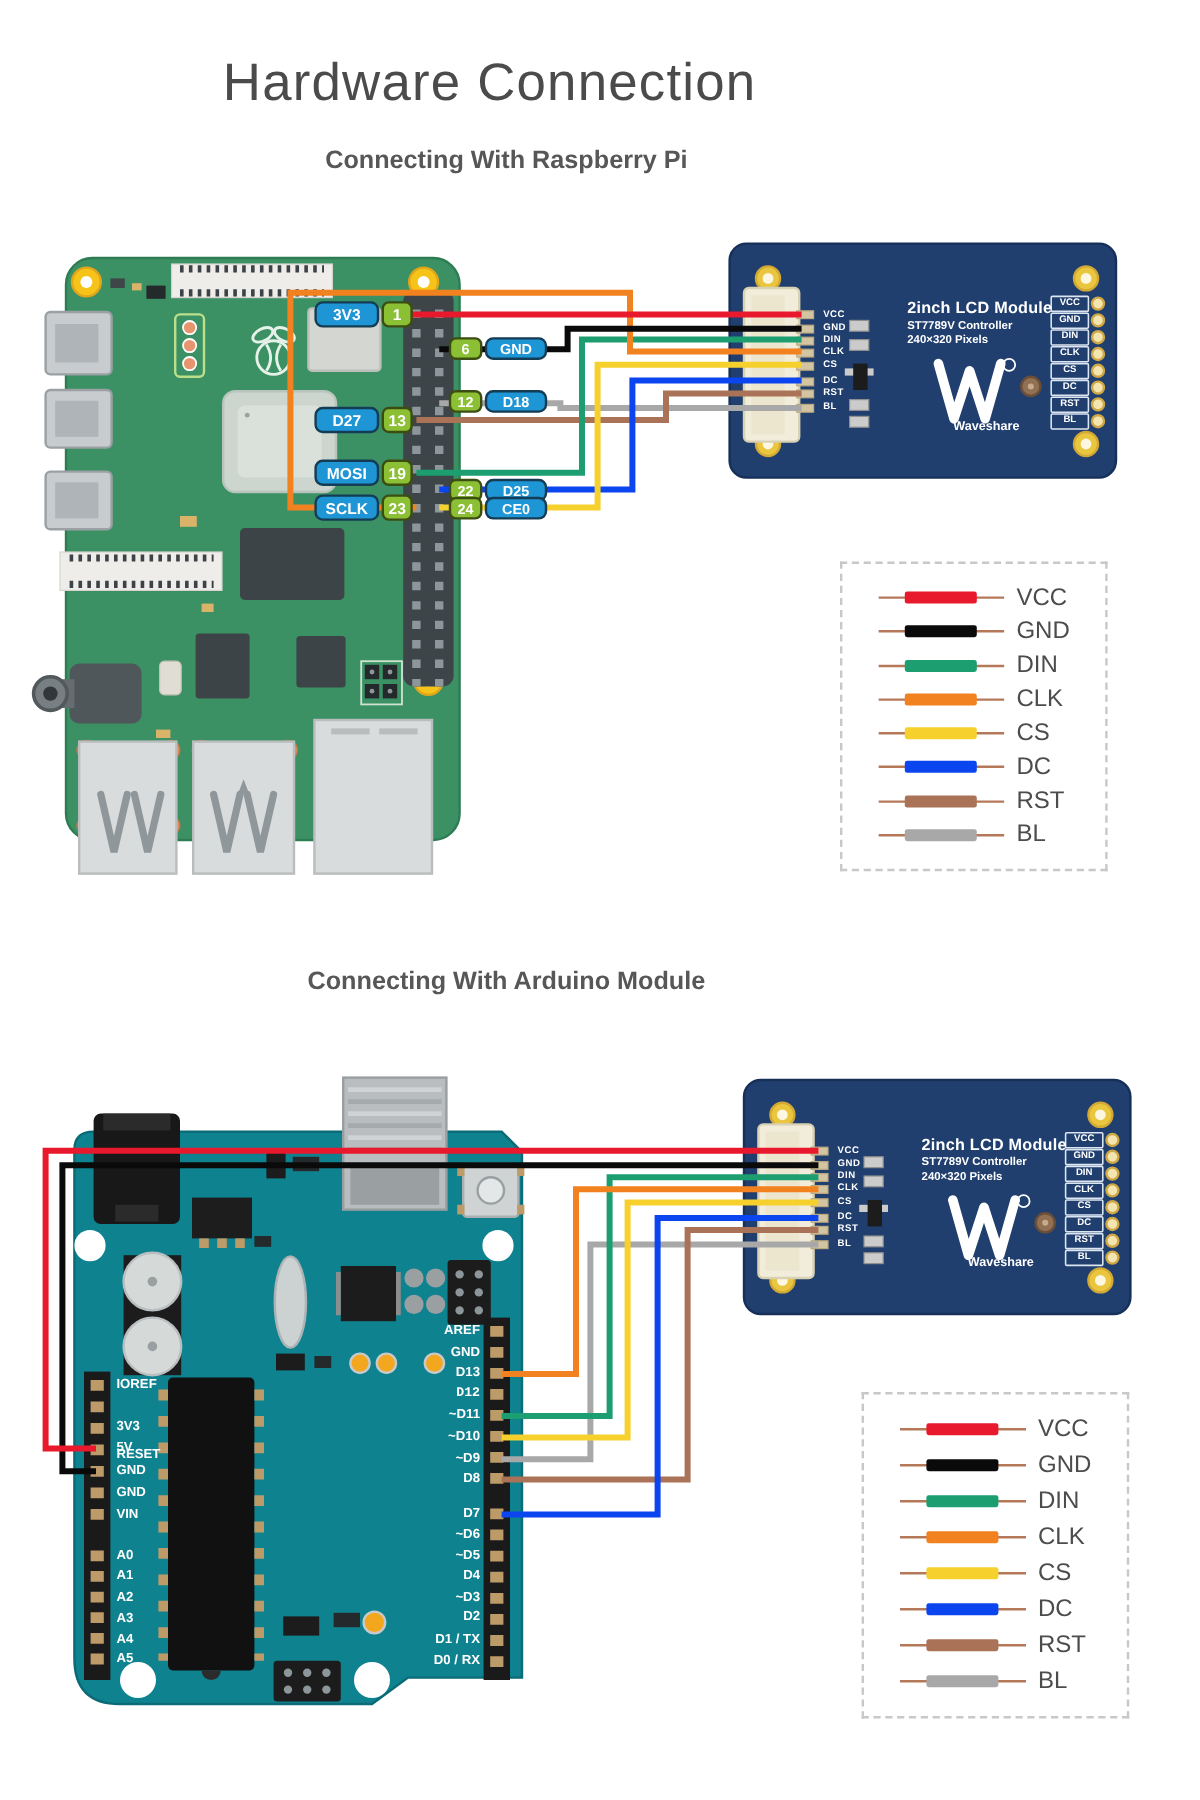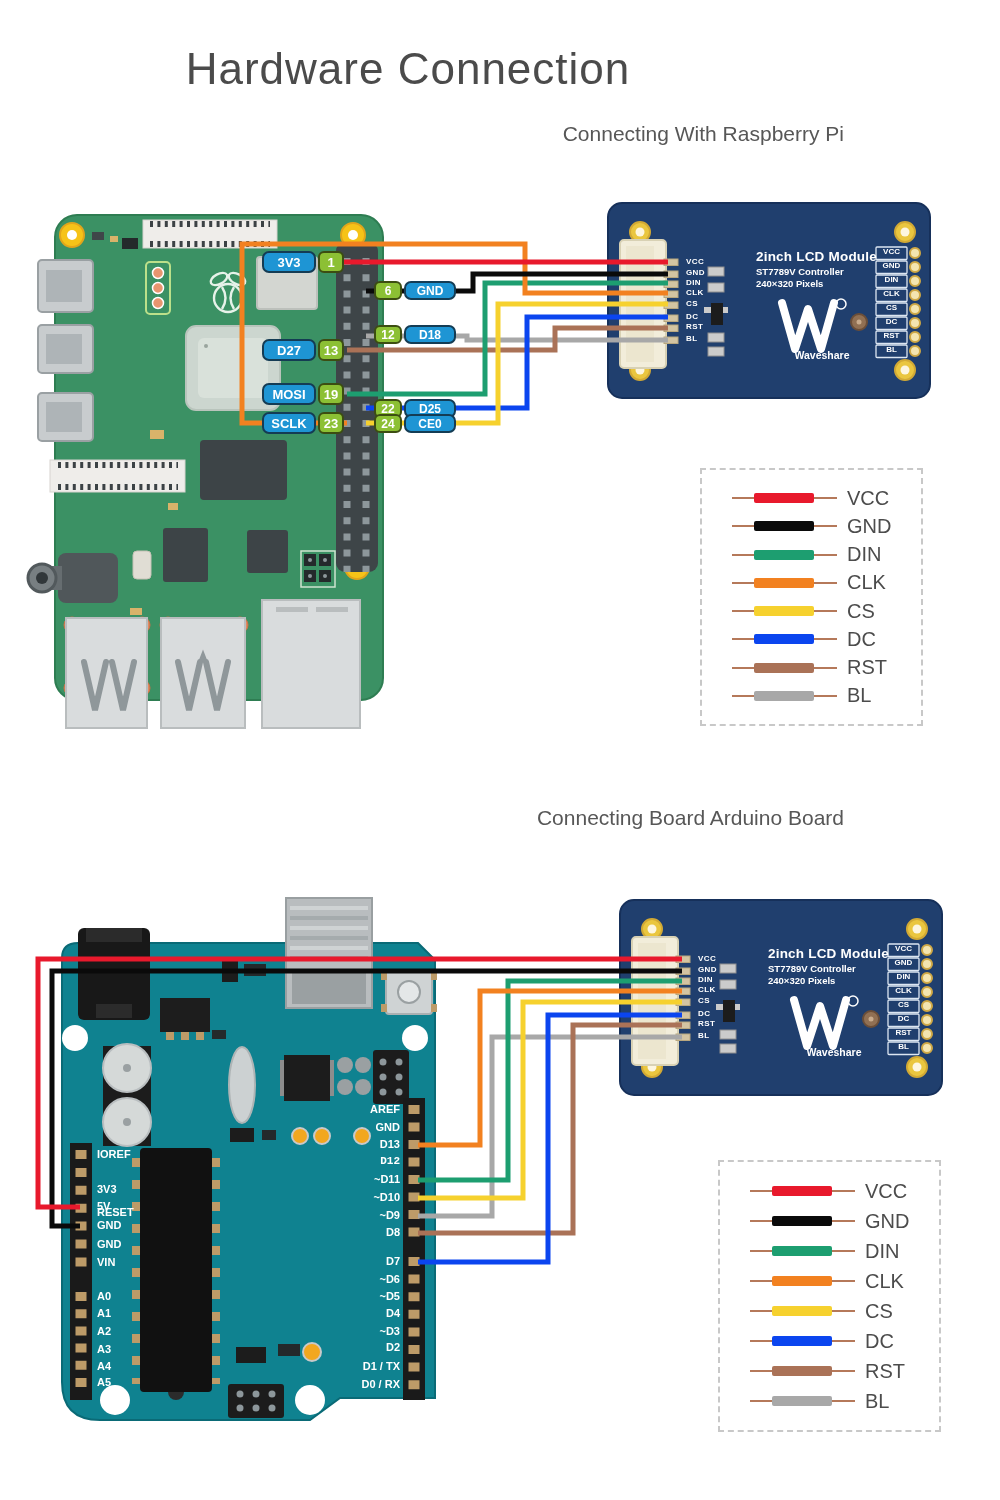"Connecting With Raspberry Pi" .subtitle { font-weight: 400 -> 700; text-align: right -> center }
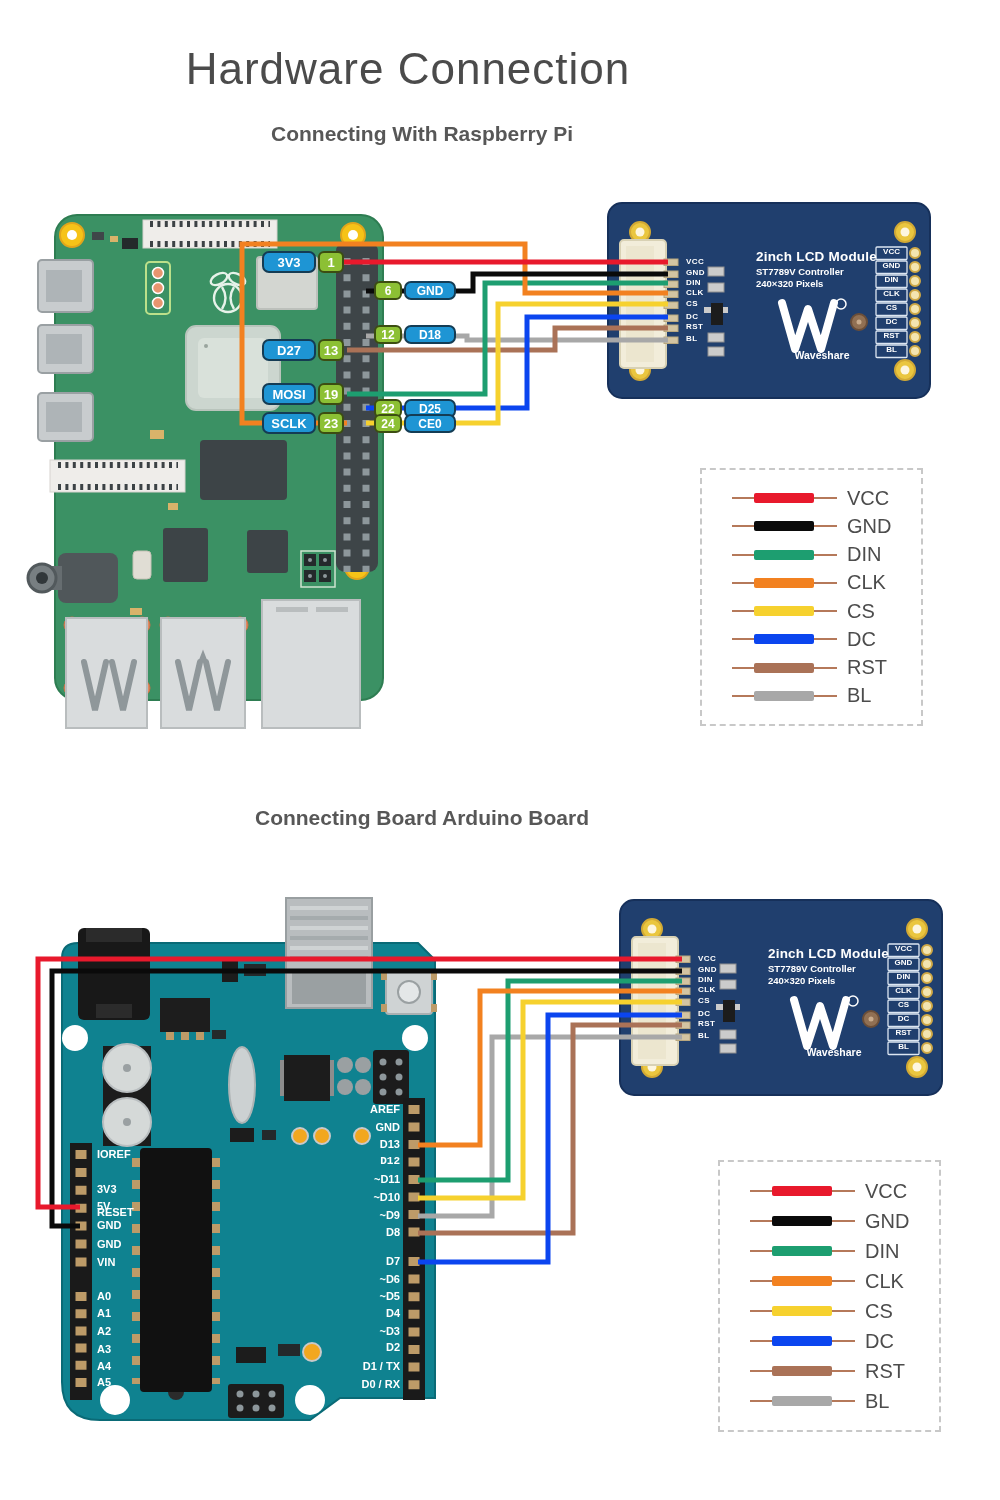"Connecting Board Arduino Board" div.abs { text: Board Arduino Board -> With Arduino Module }
